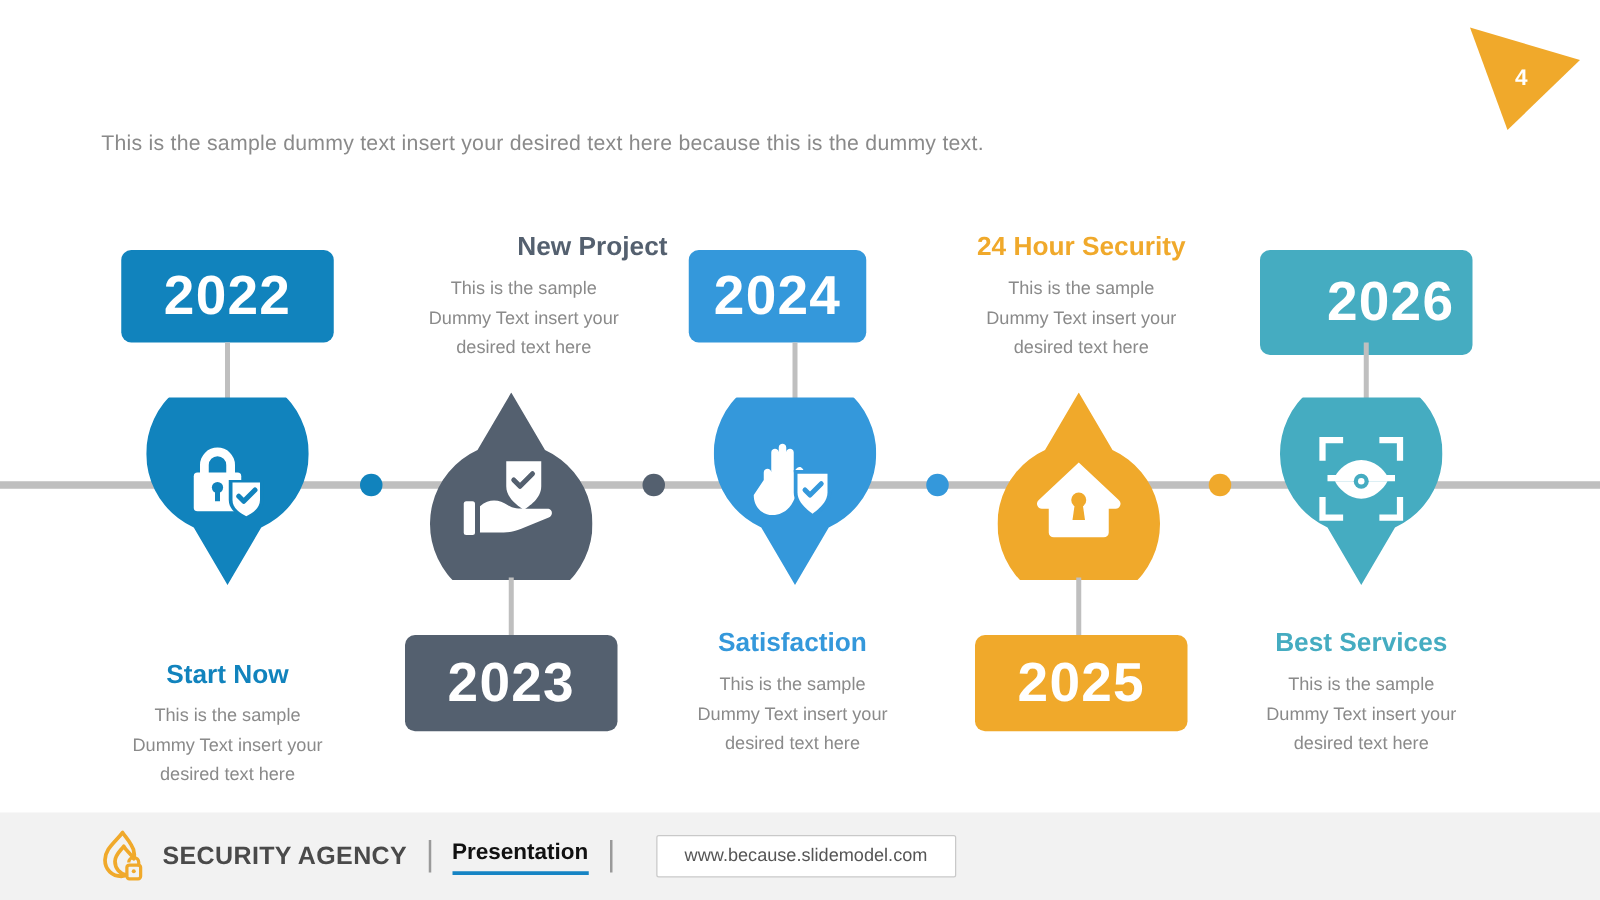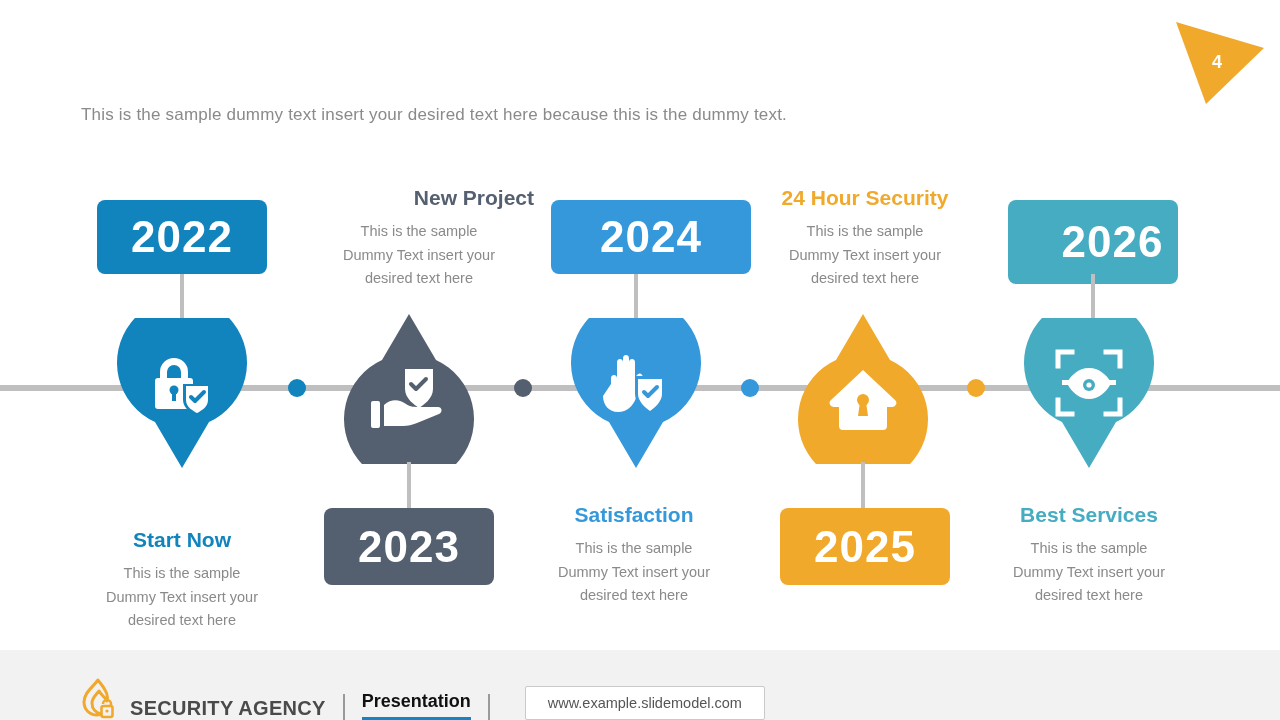"2024" div.chip { width: 200px -> 142px }
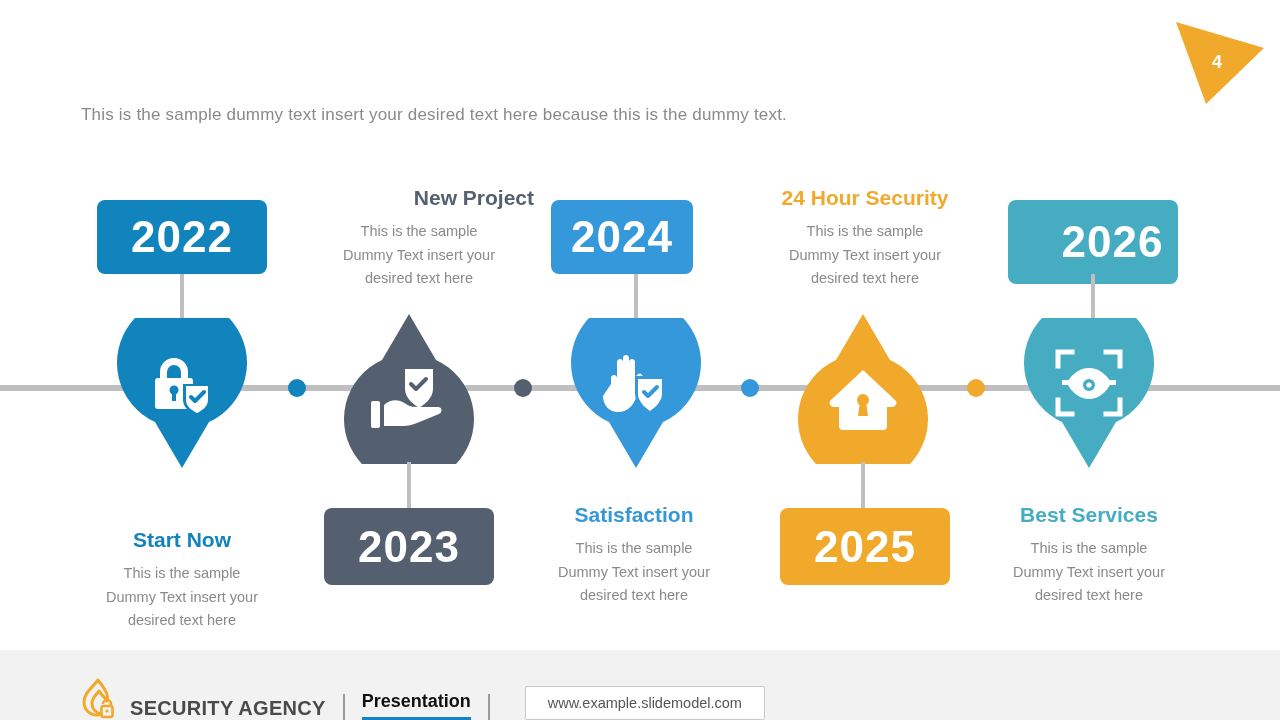"SECURITY AGENCY" .footer { align-items: flex-end -> center }
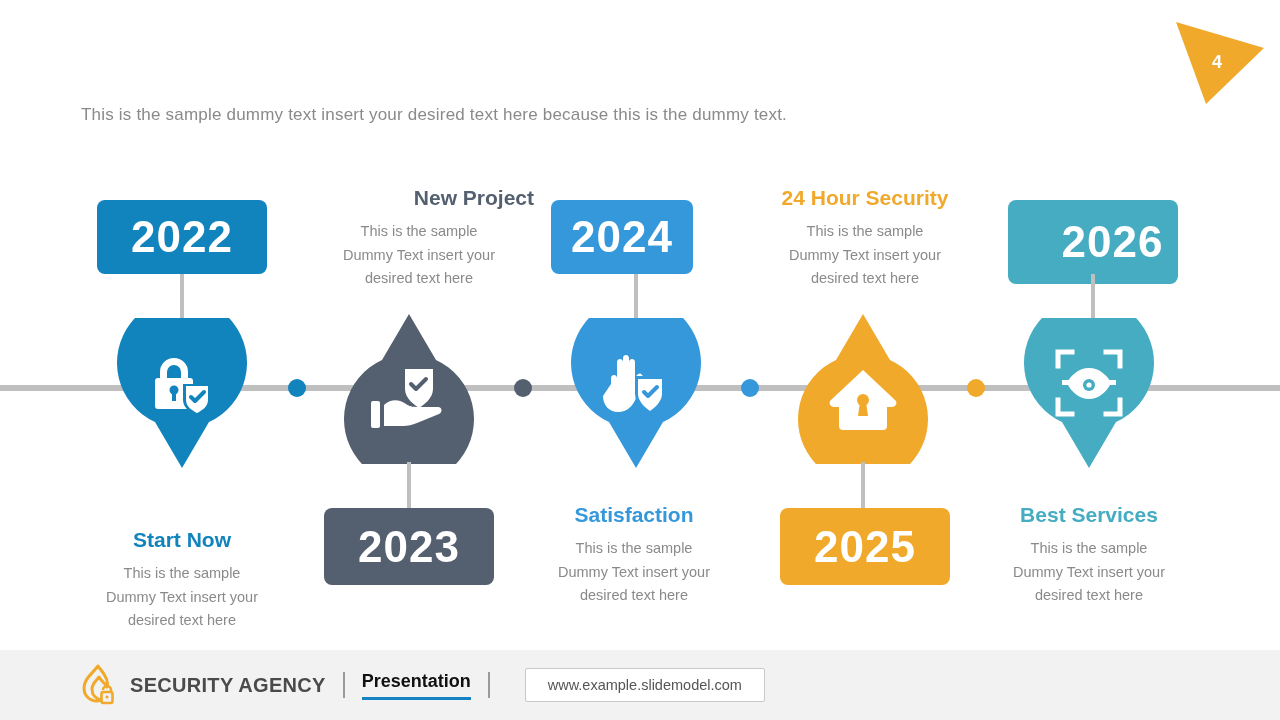"www.example.slidemodel.com" div.urlbox { text: www.example.slidemodel.com -> www.because.slidemodel.com }
